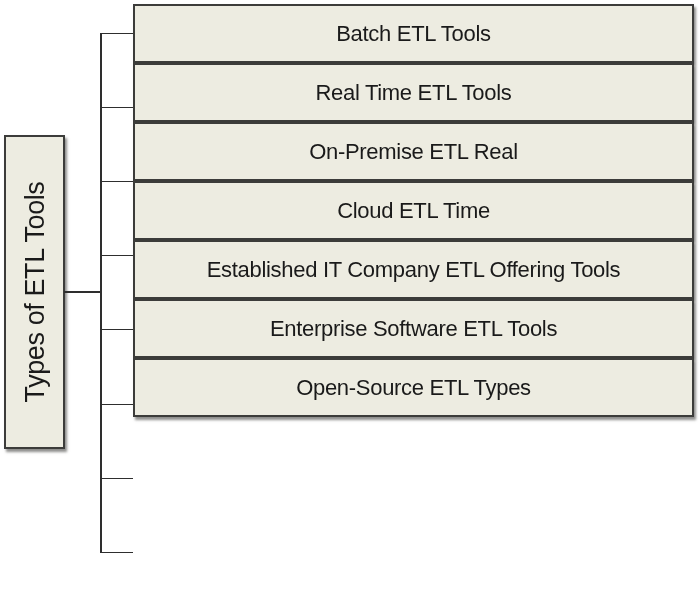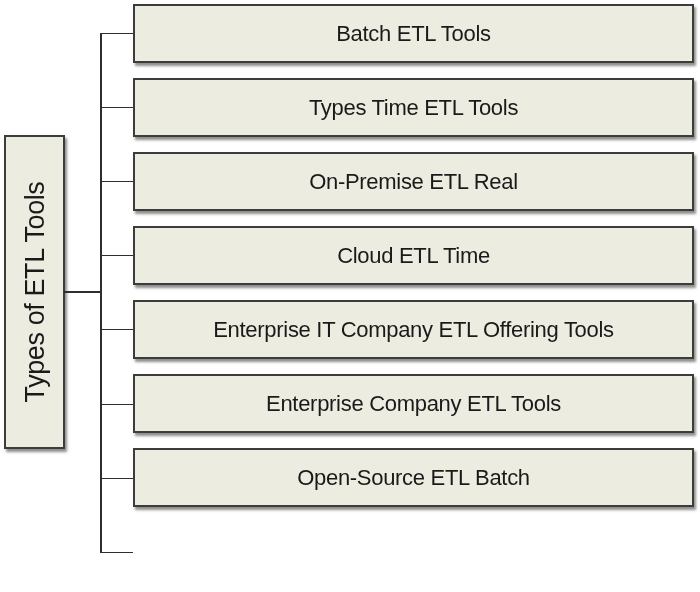"Batch ETL Tools" .boxes { gap: 15px -> none }
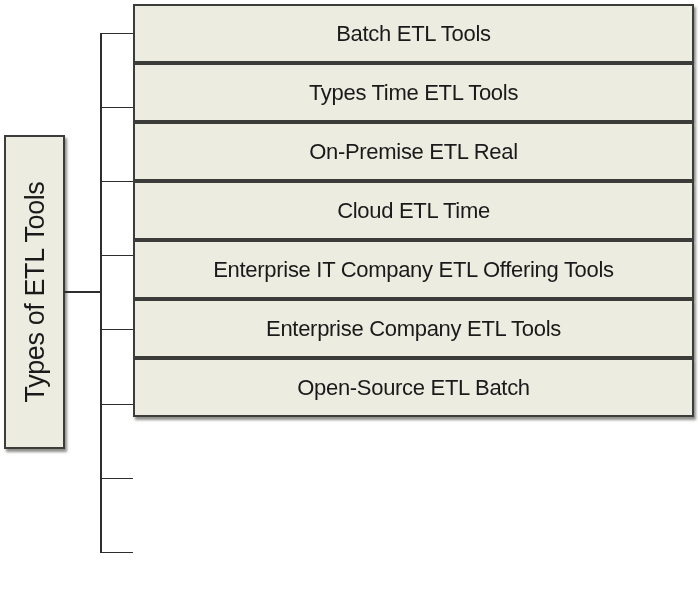"Types Time ETL Tools" span.label { text: Types -> Real }
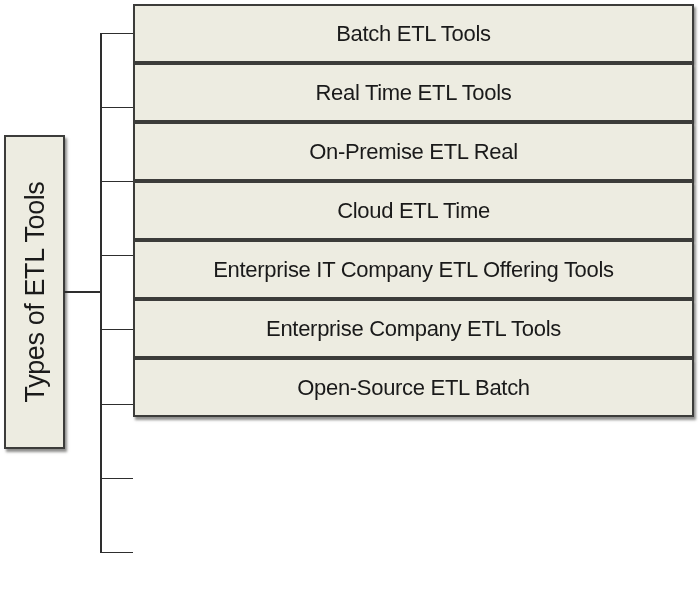"Enterprise IT Company ETL Offering" span.label { text: Enterprise -> Established }
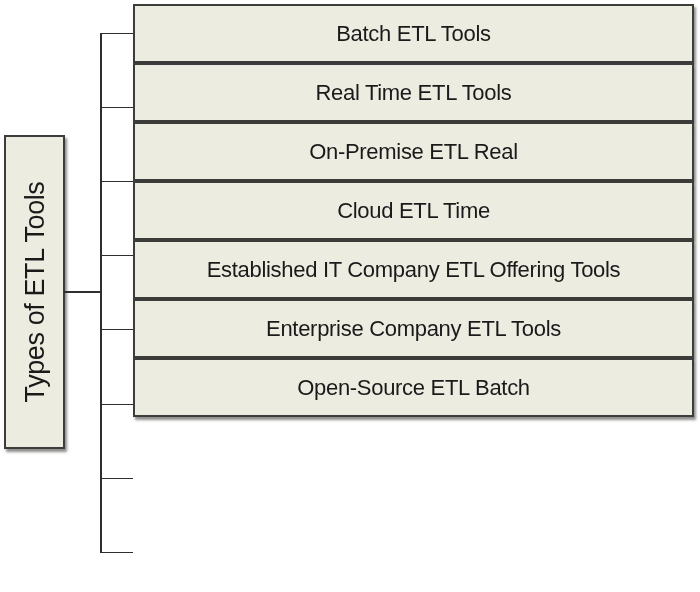"Enterprise Company ETL Tools" span.label { text: Company -> Software }
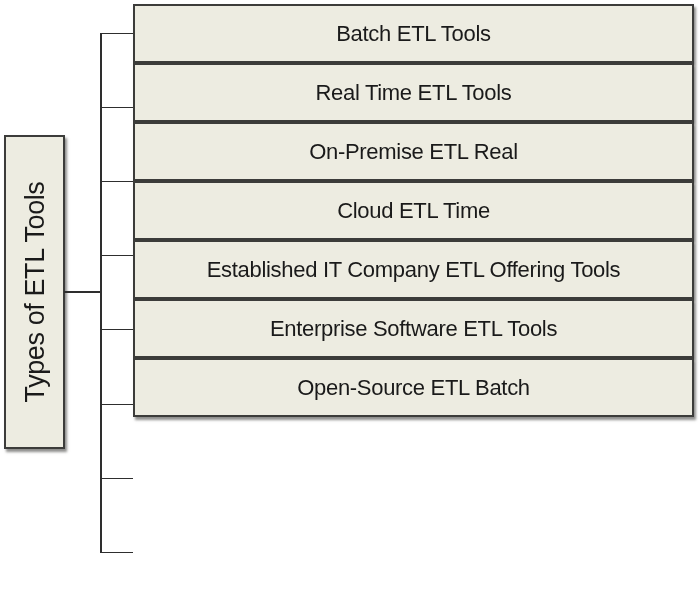"Open-Source ETL Batch" span.label { text: Batch -> Types }
